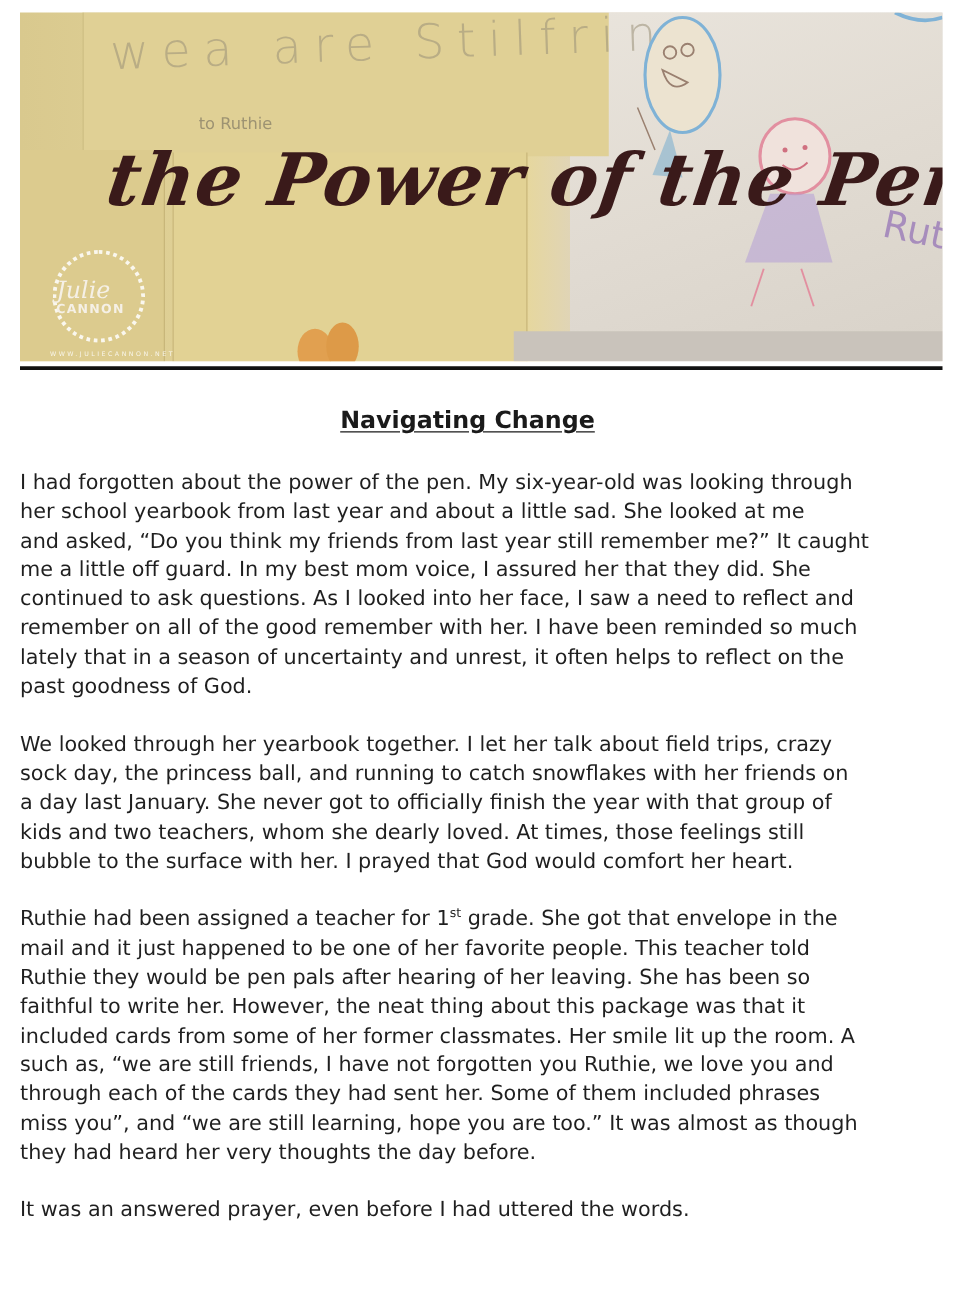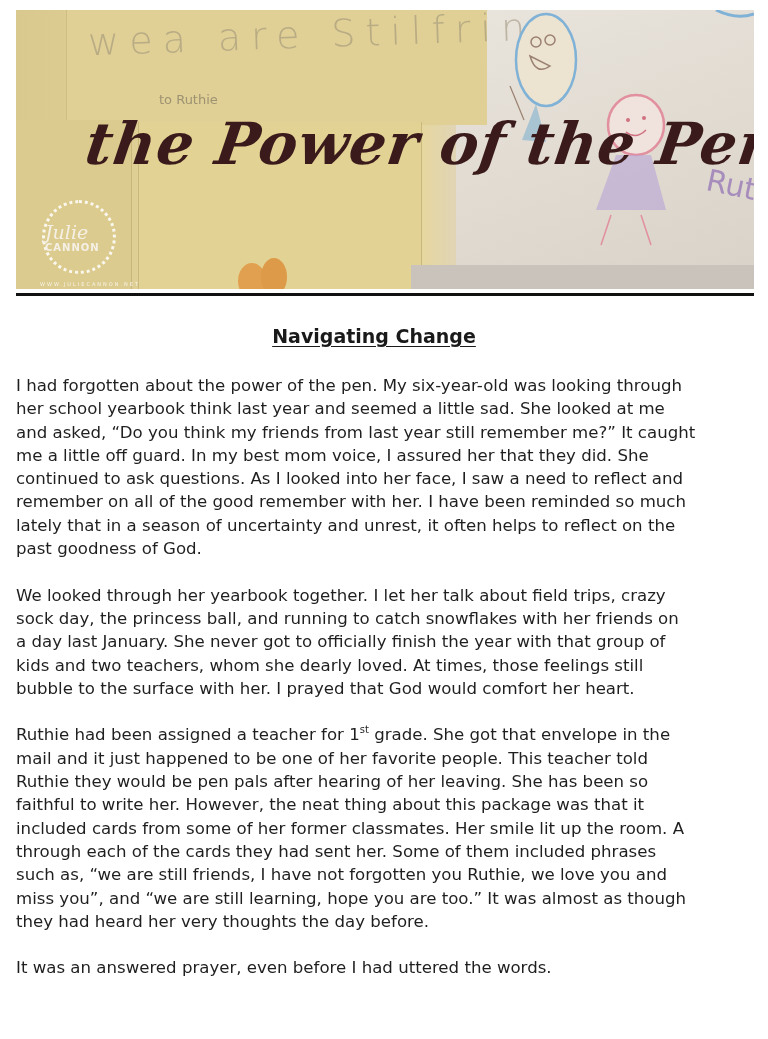"her school yearbook think last" span.line { text: think last year and seemed -> from last year and about }
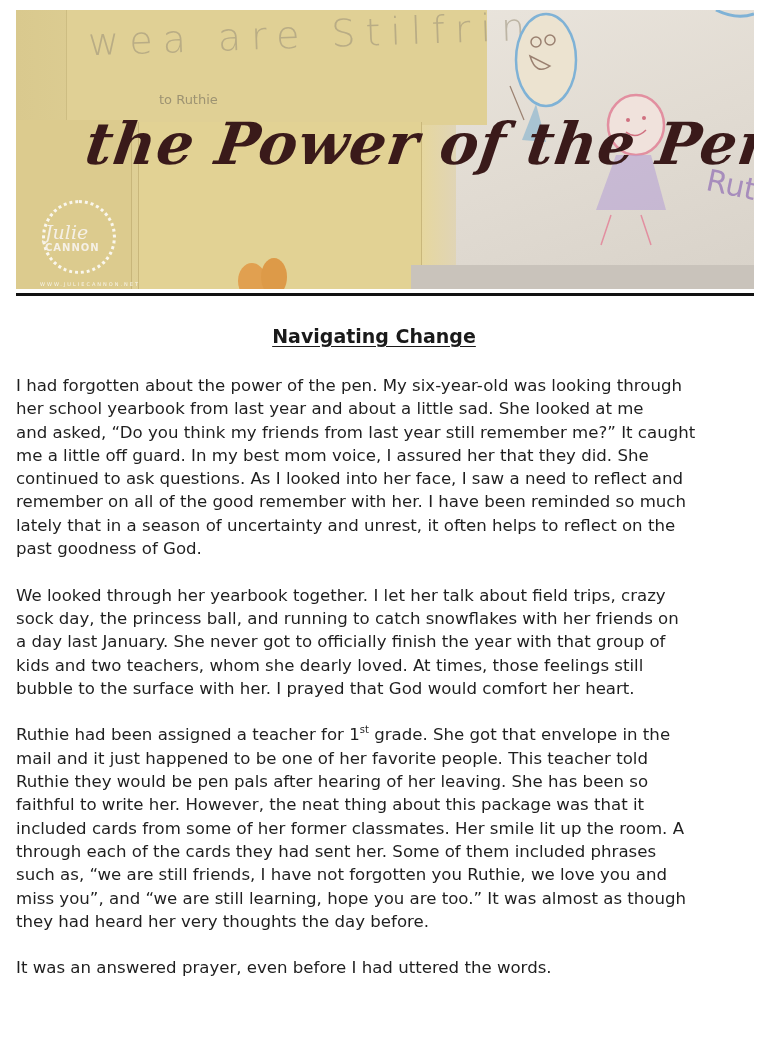"through each of the cards" span.line { order: before "such as, “we are still" -> after "such as, “we are still" }
